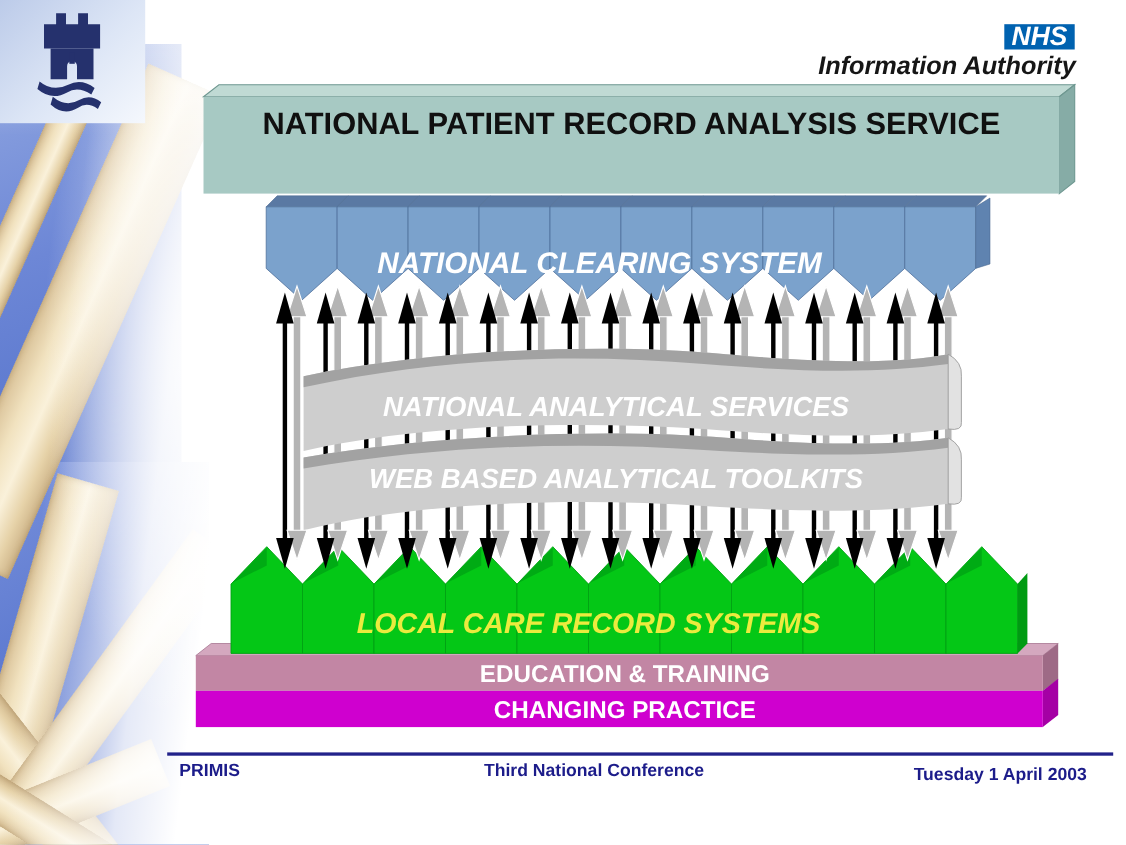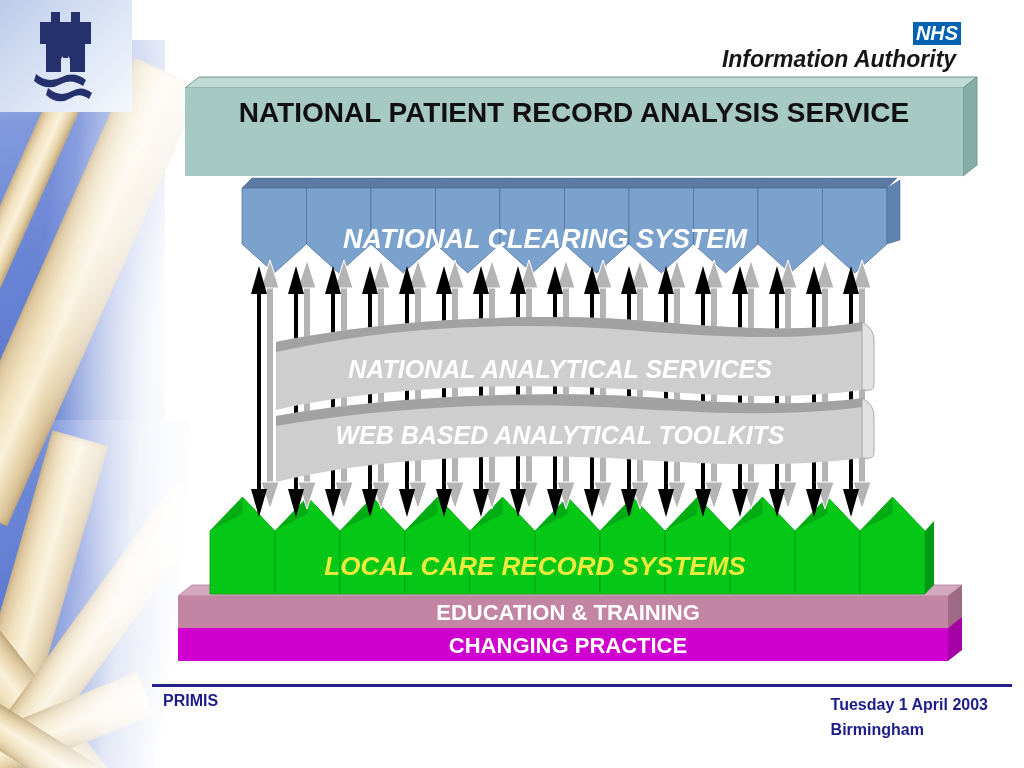"NHS" #nhs-box { font-size: 20px -> 24px; width: 48px -> 64px }
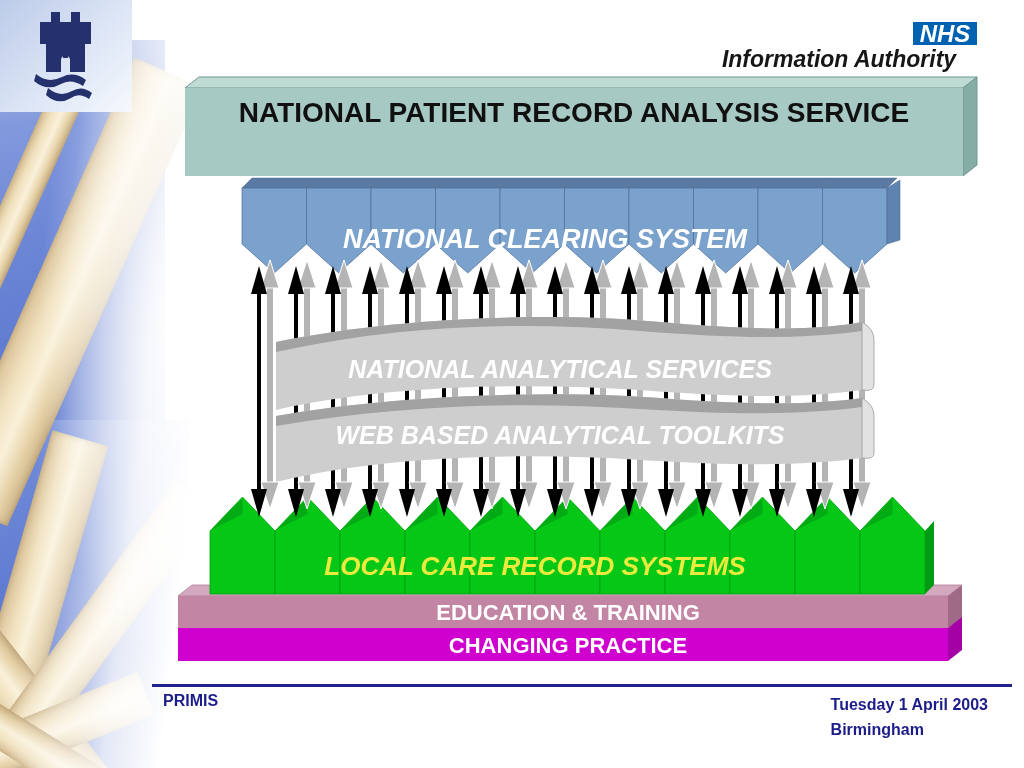"Information Authority" #nhs-sub { text-align: center -> right }
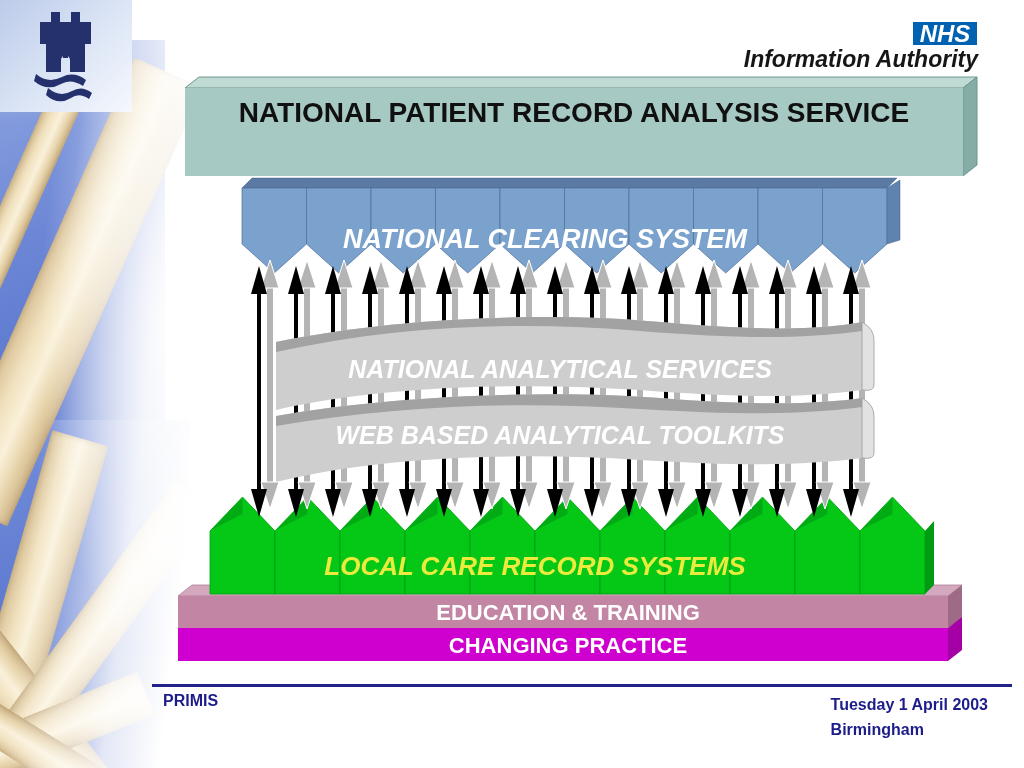"Third National Conference" div.footer-text { html: none -> <div>Third National Conference</div> }
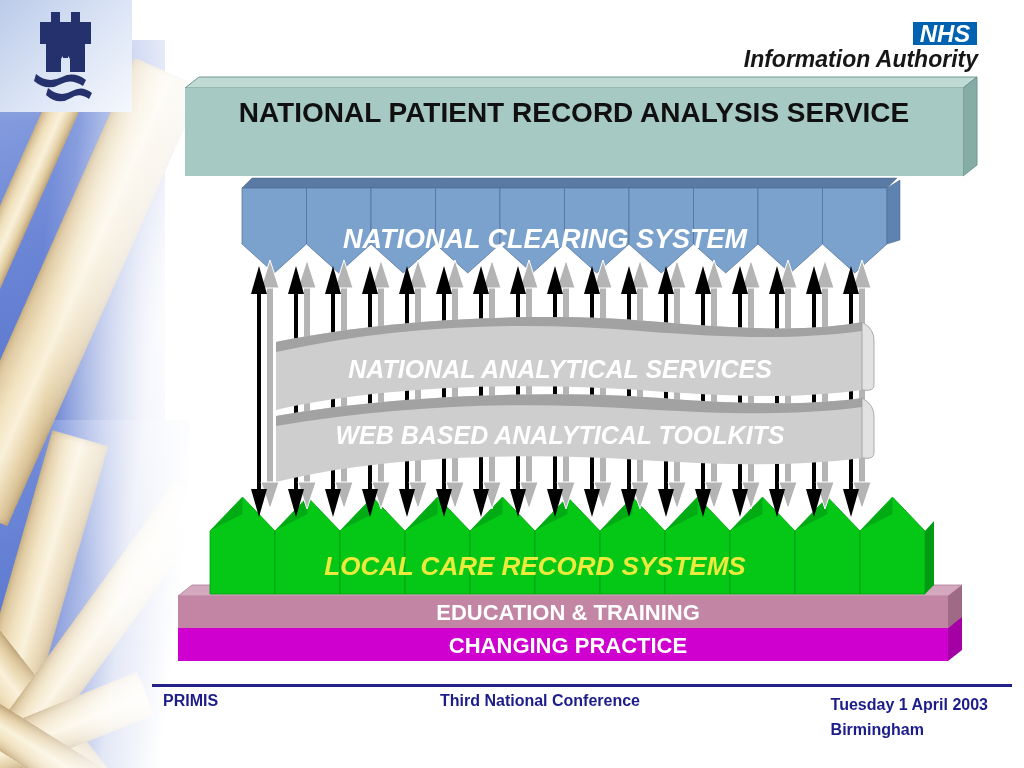"Birmingham" div { html: <div>Birmingham</div> -> none }
